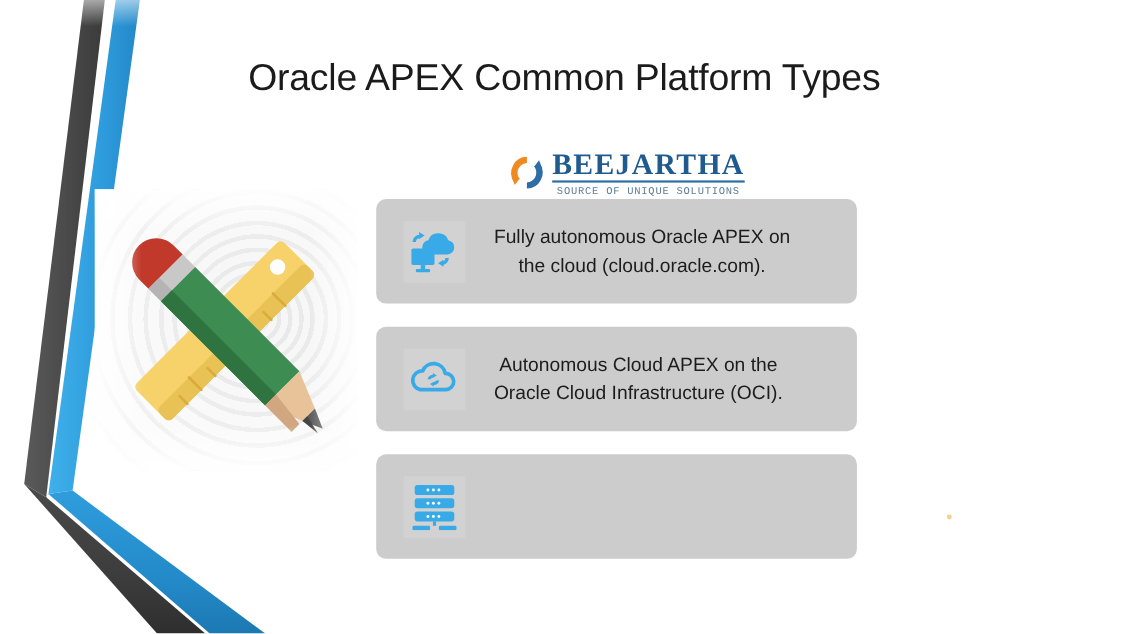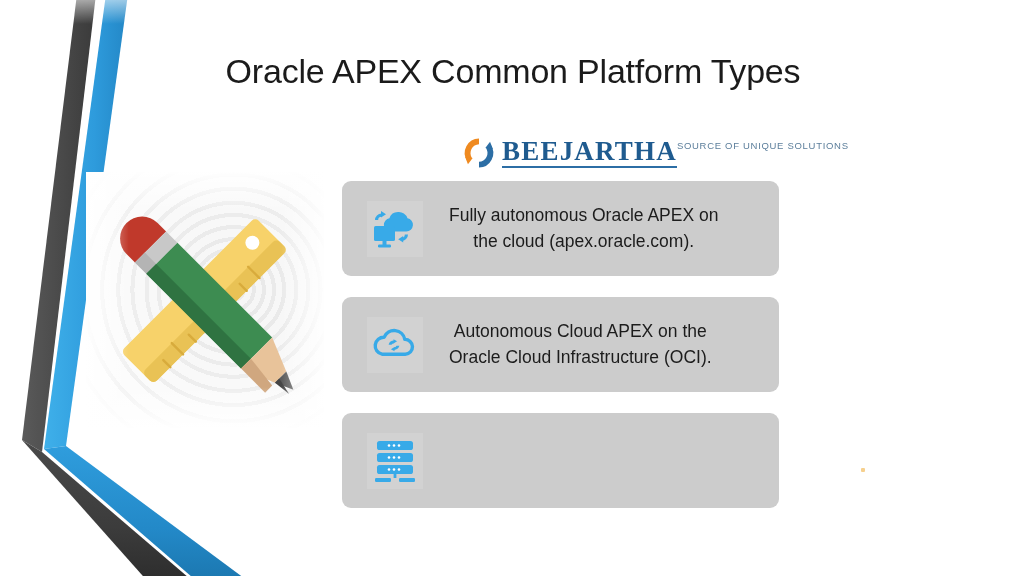"BEEJARTHA" .logo-text { flex-direction: row -> column }
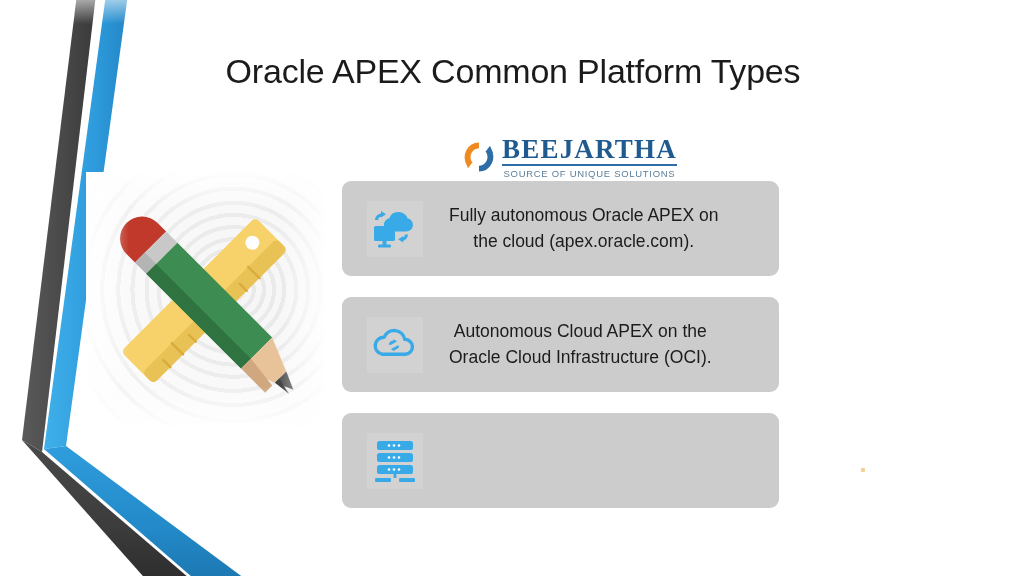"SOURCE OF UNIQUE SOLUTIONS" .logo-tag { font-family: Liberation Sans, sans-serif -> Liberation Mono, monospace }
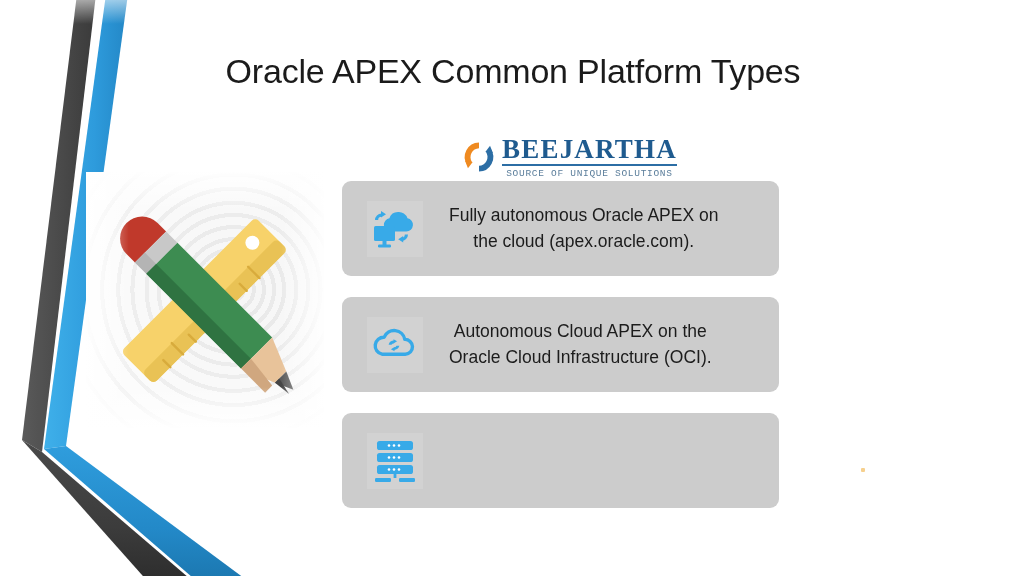"the cloud (apex.oracle.com)." span.line { text: apex.oracle.com -> cloud.oracle.com }
